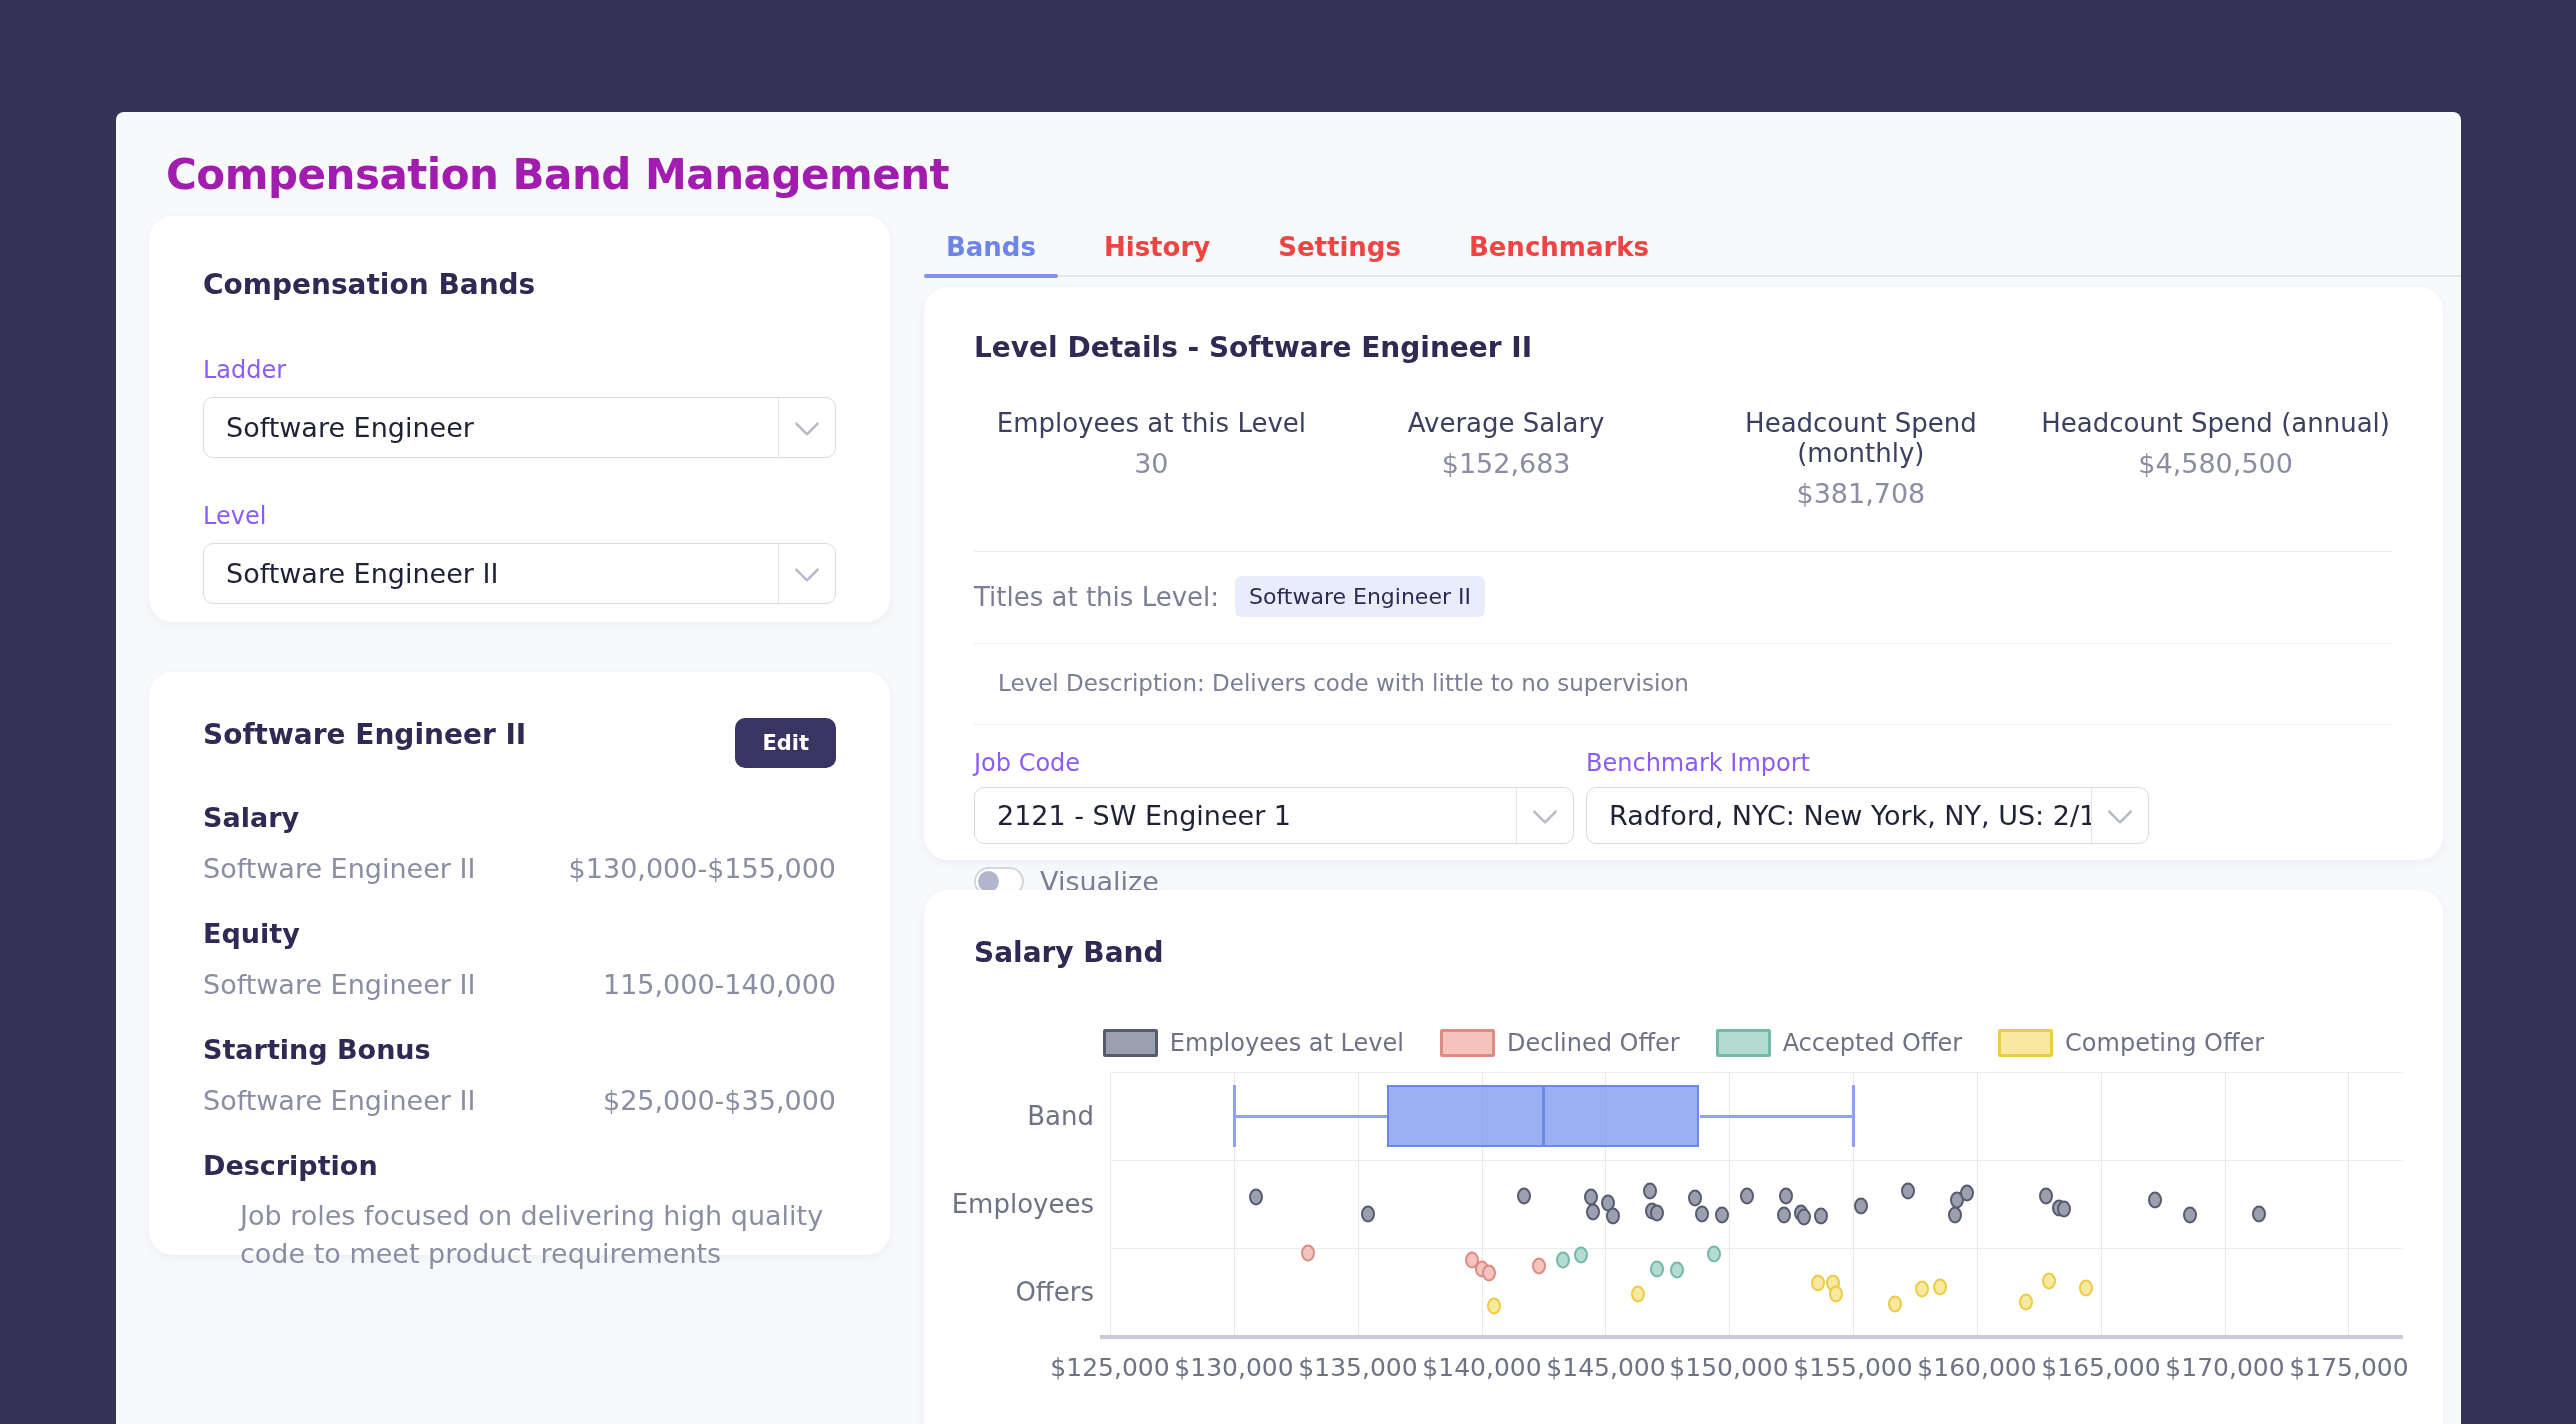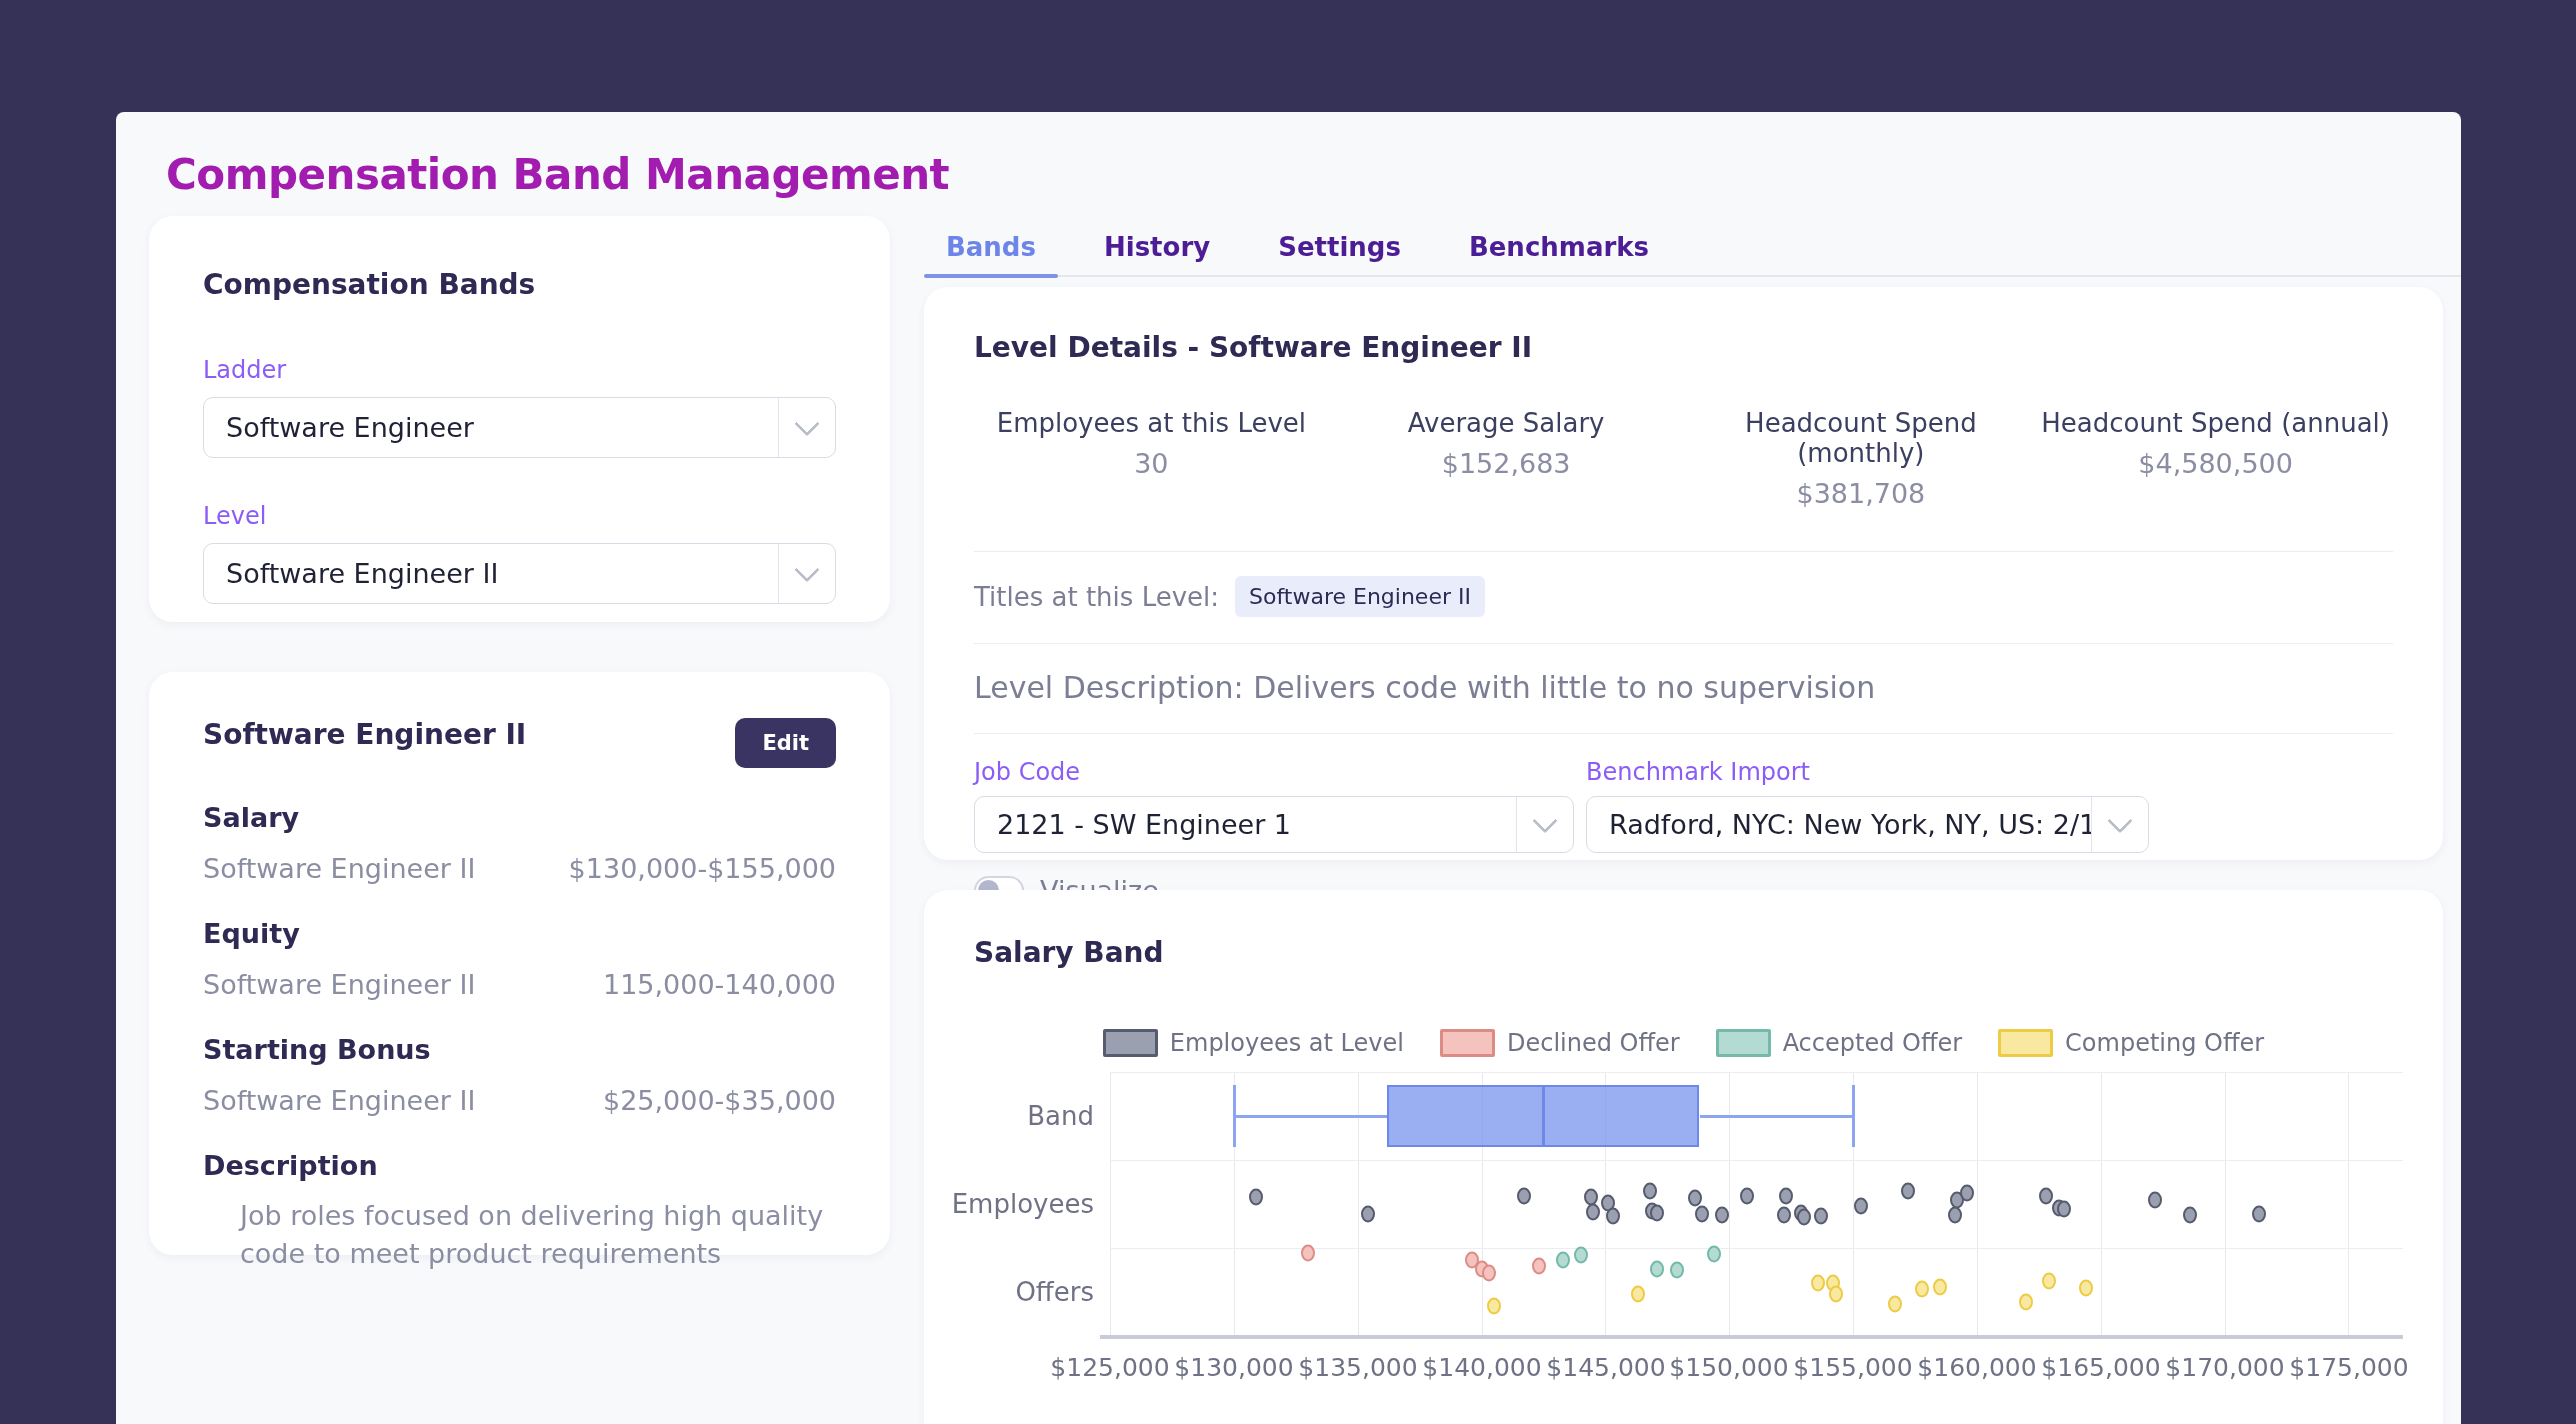"History" .tab { color: #4c1d95 -> #ef4444 }
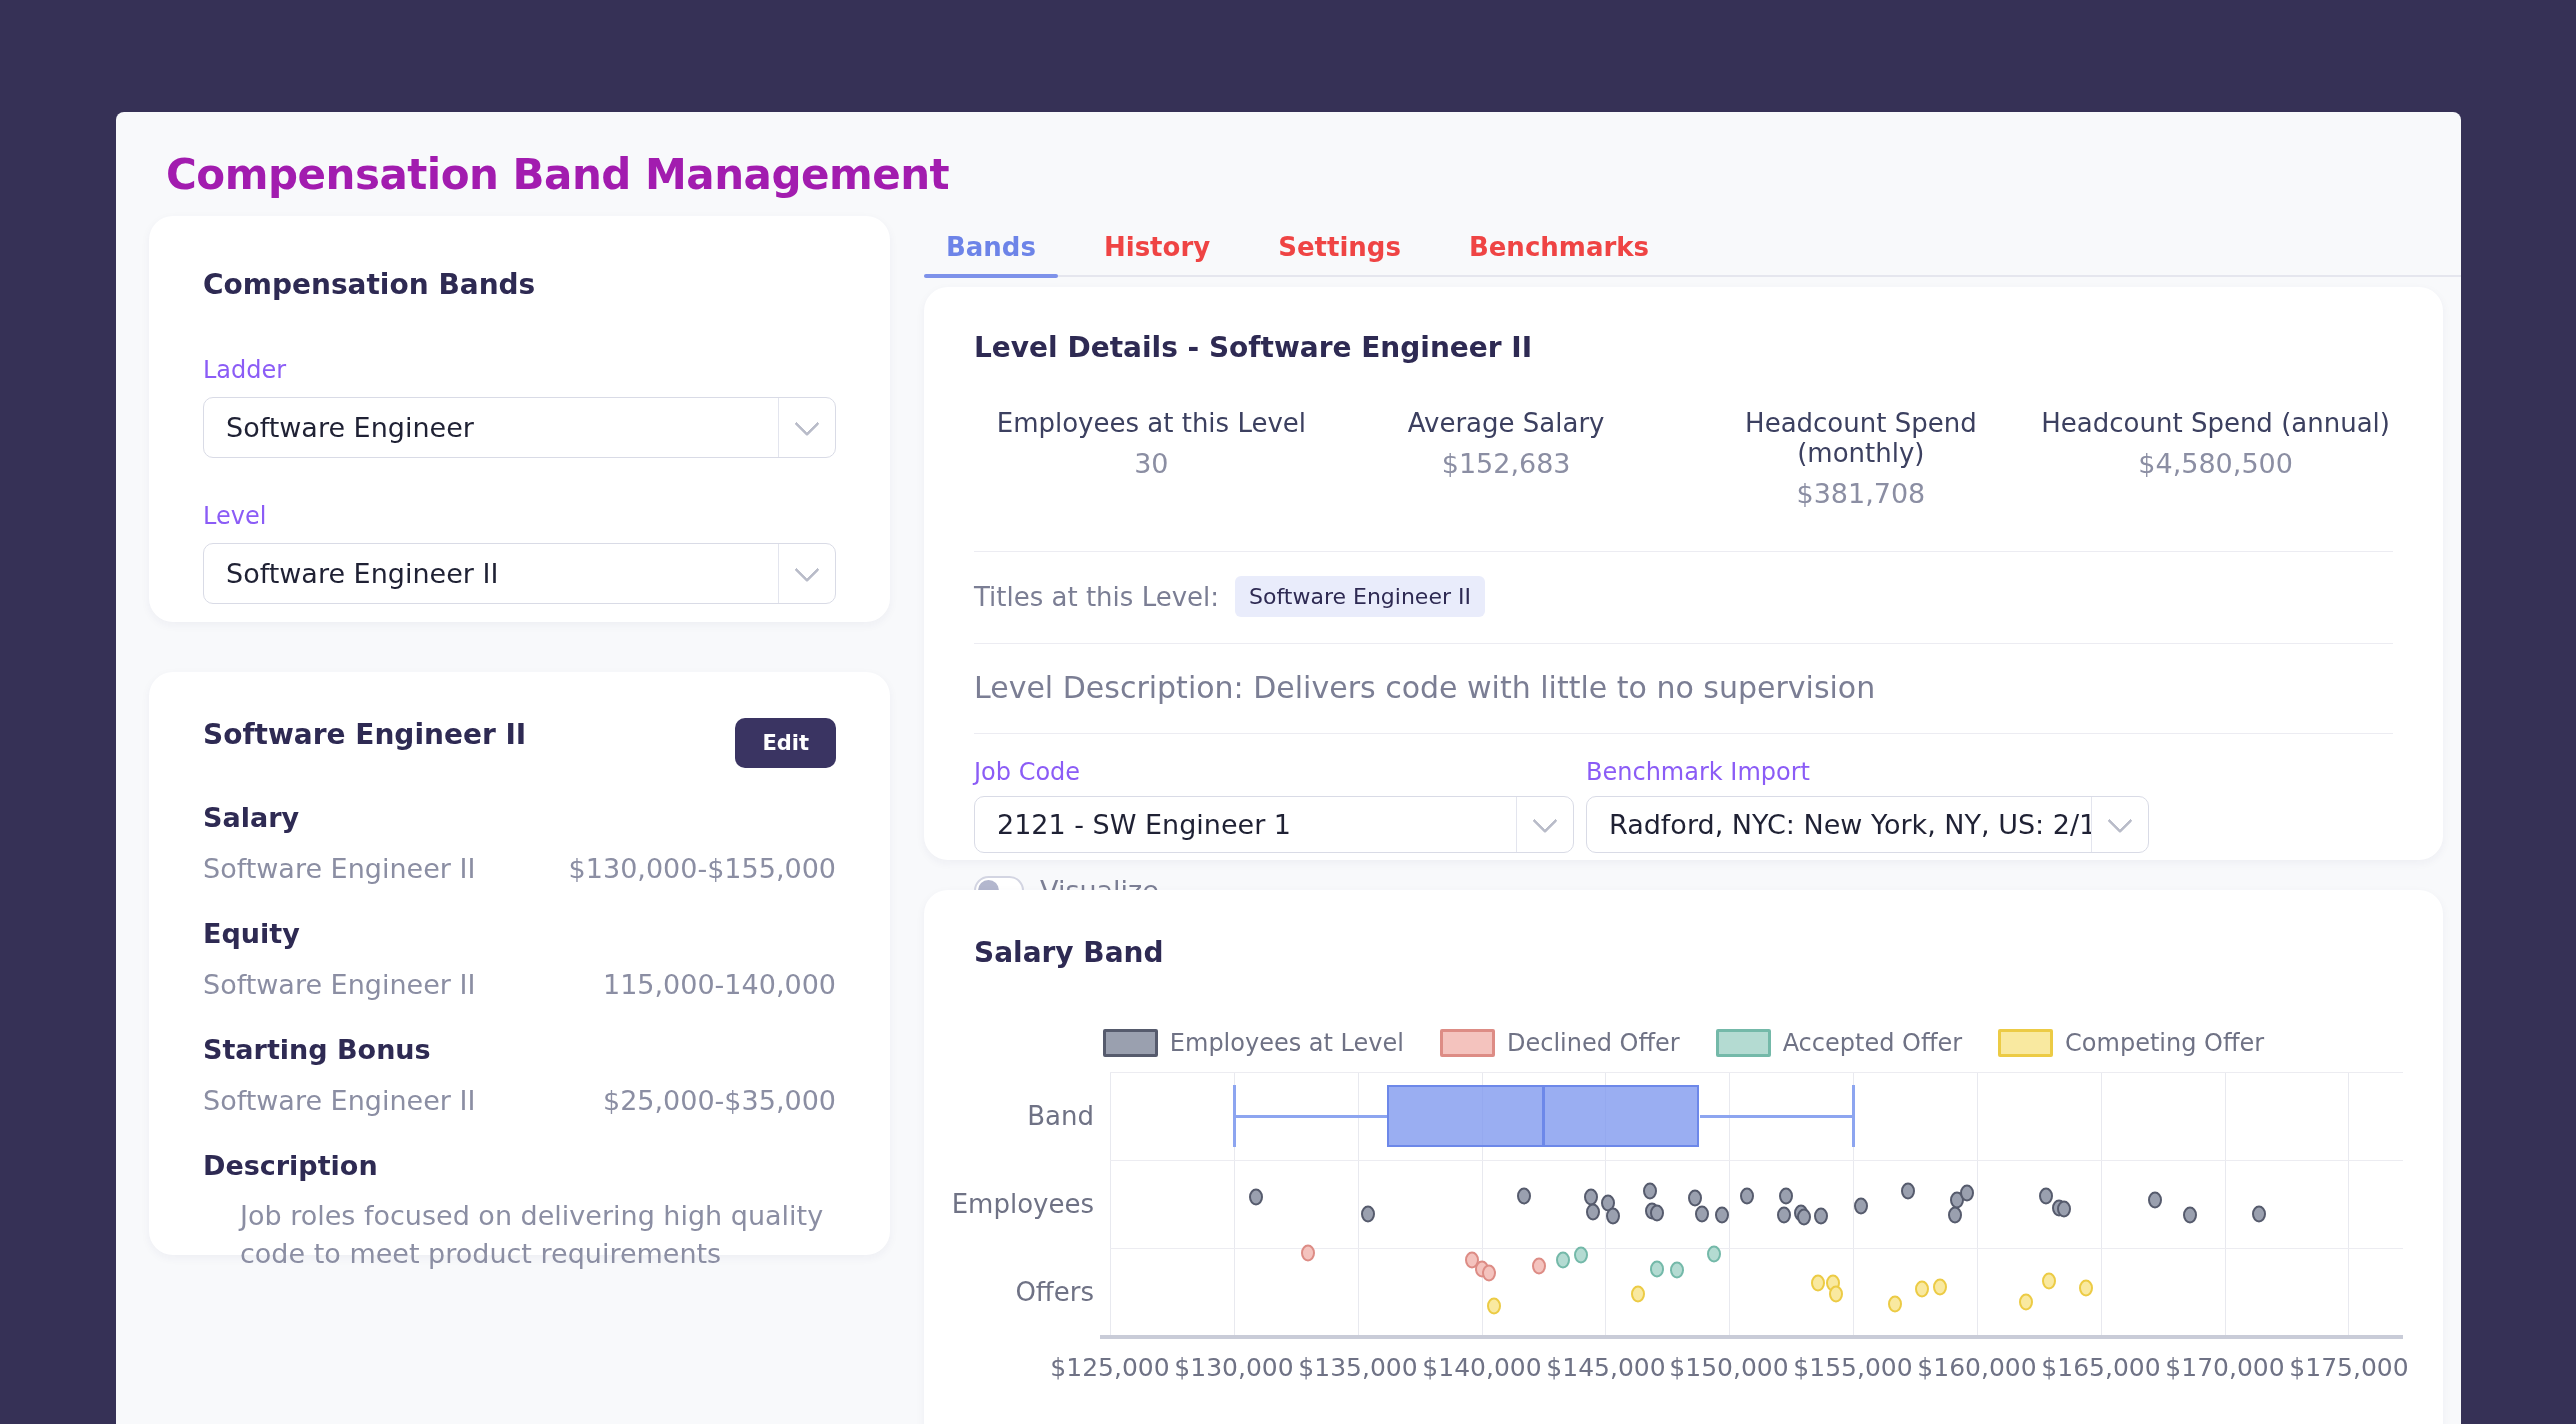"Level Description: Delivers code with" .level-desc { font-size: 30px -> 23px; margin-left: none -> 24px }
